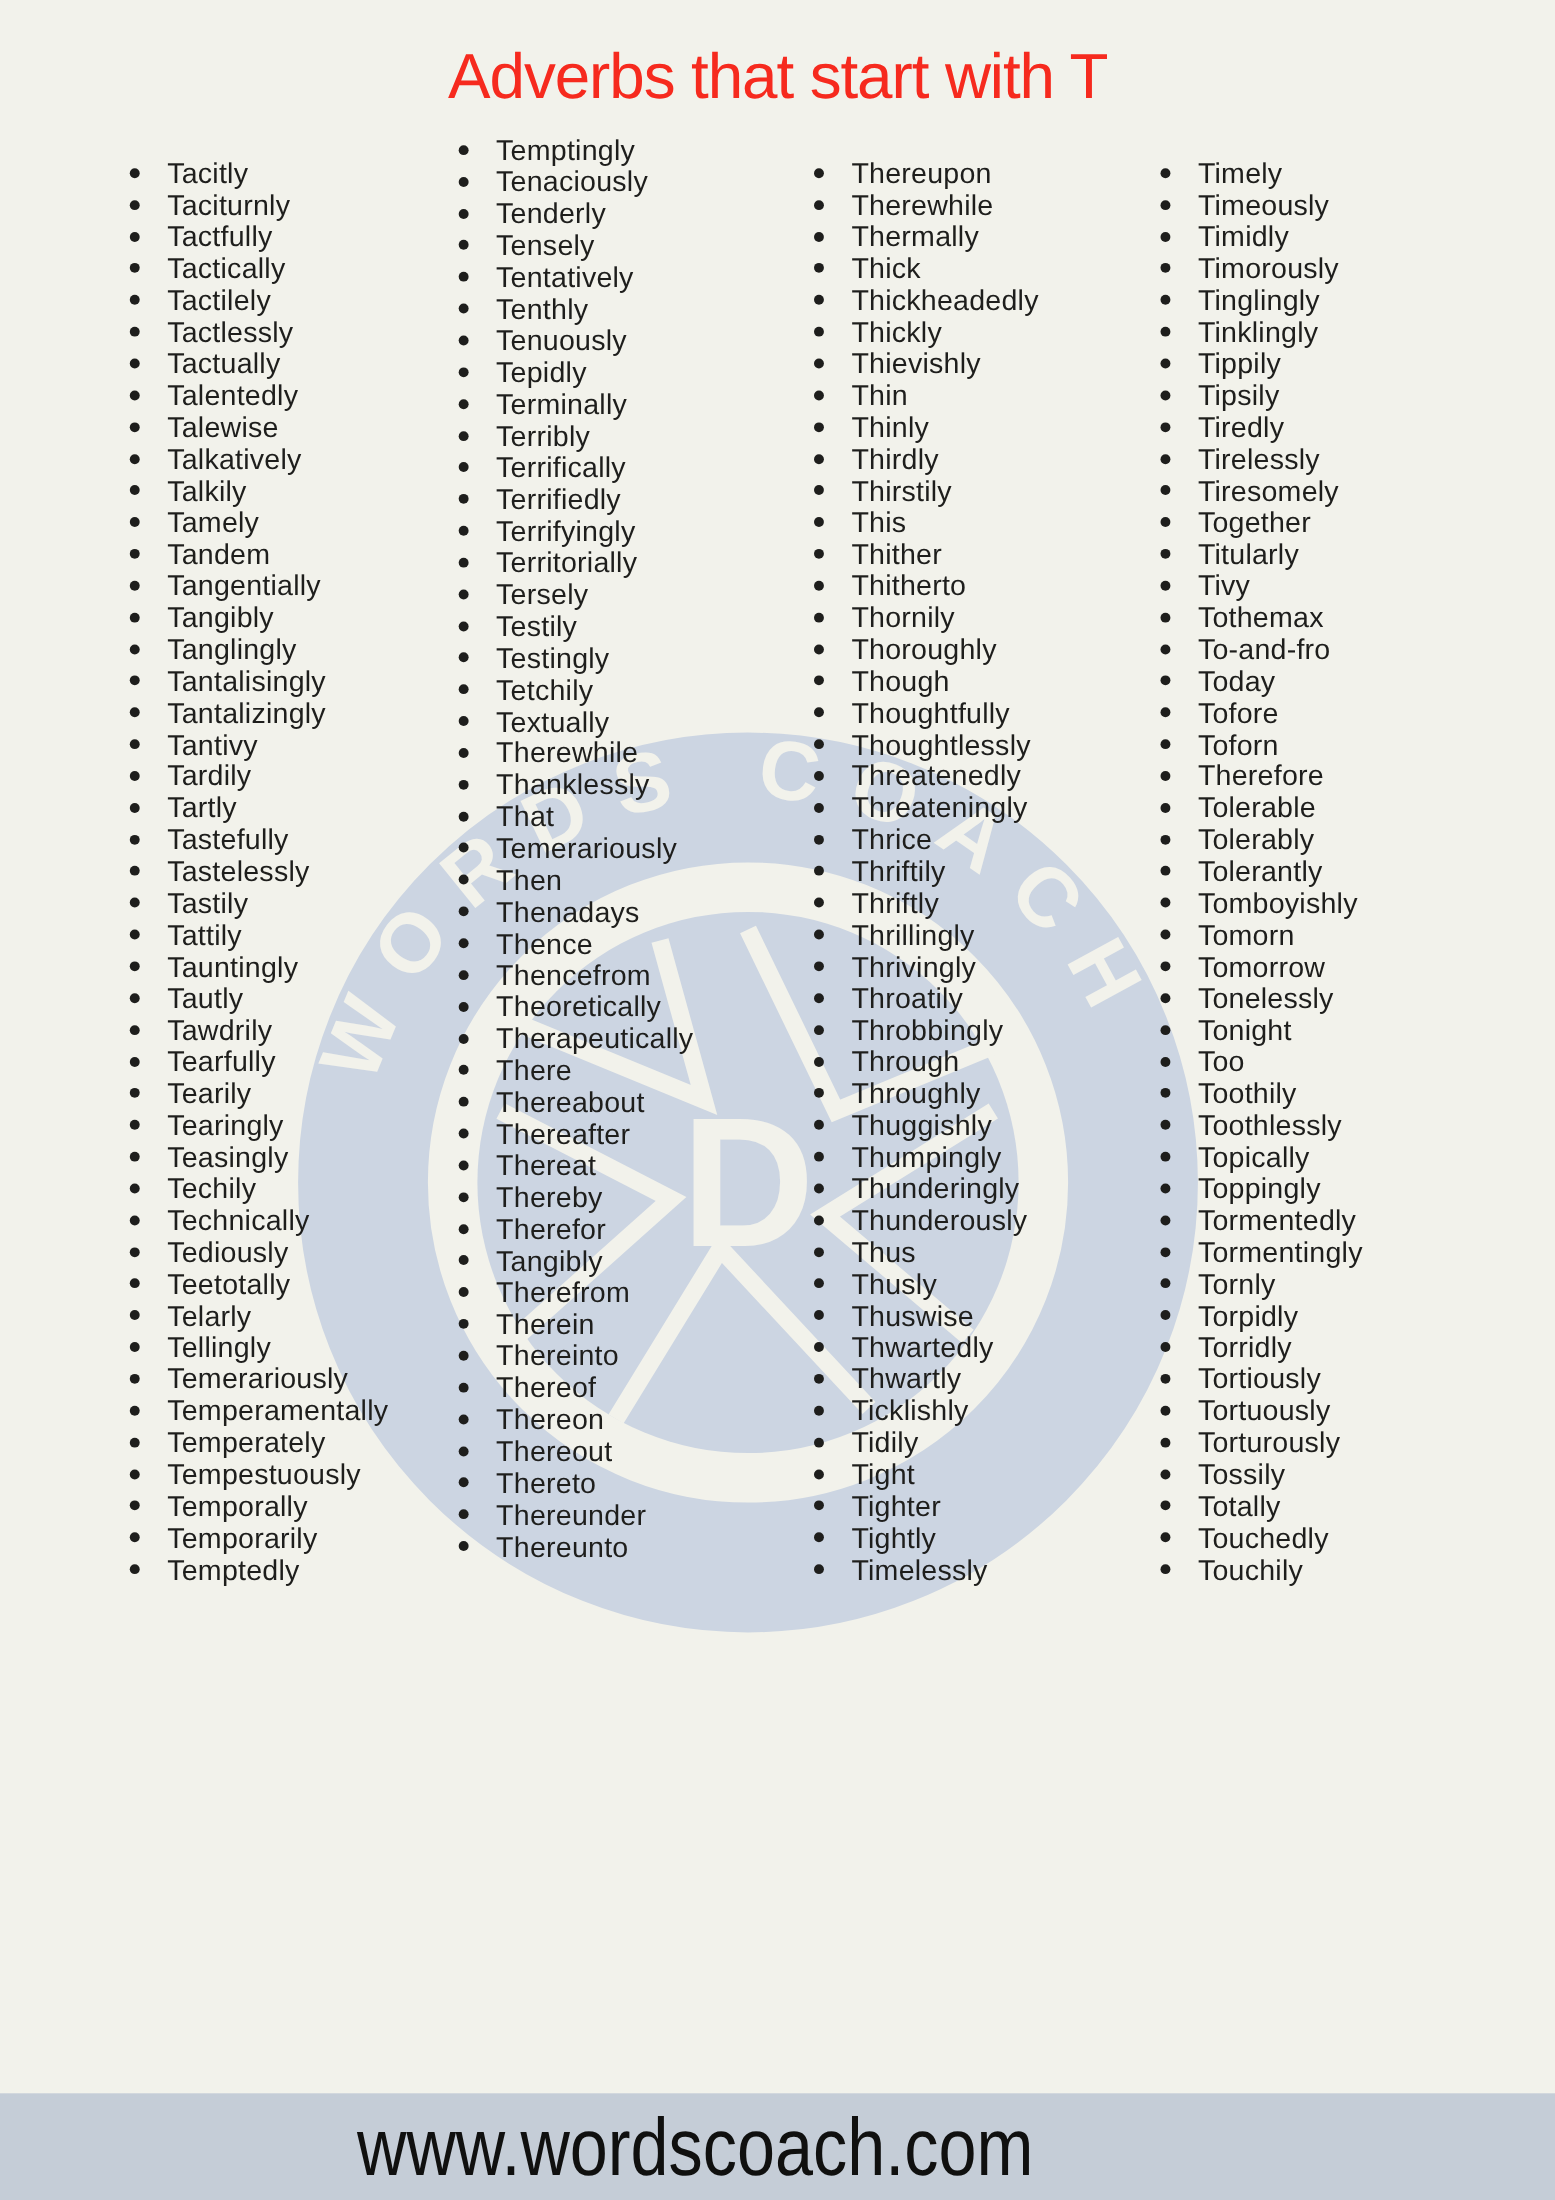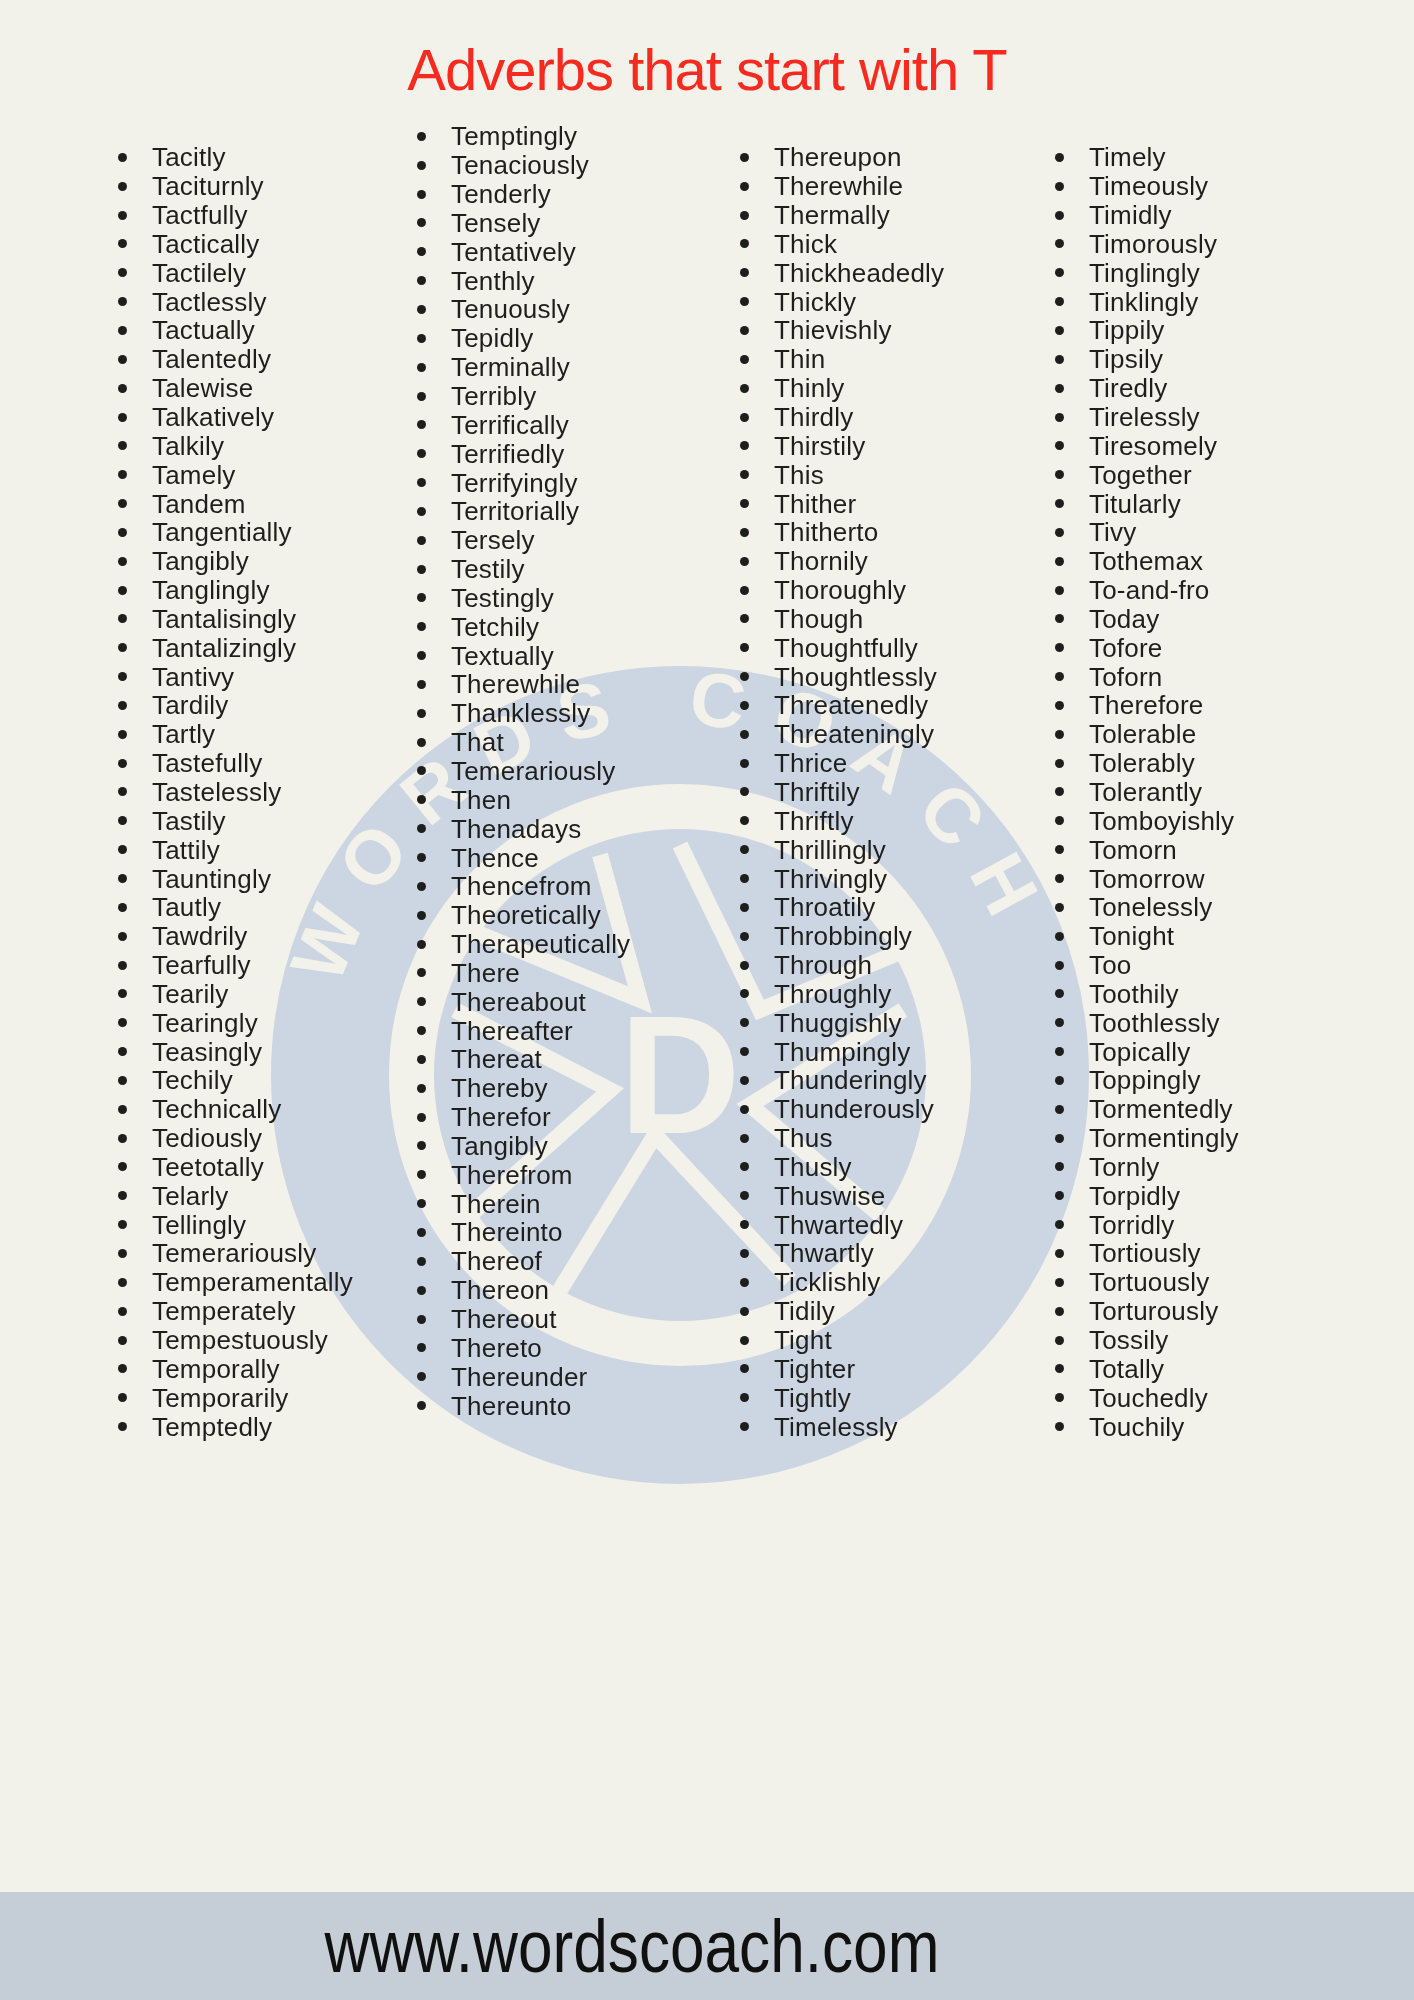"www.wordscoach.com" .footer { height: 108px -> 97px }
